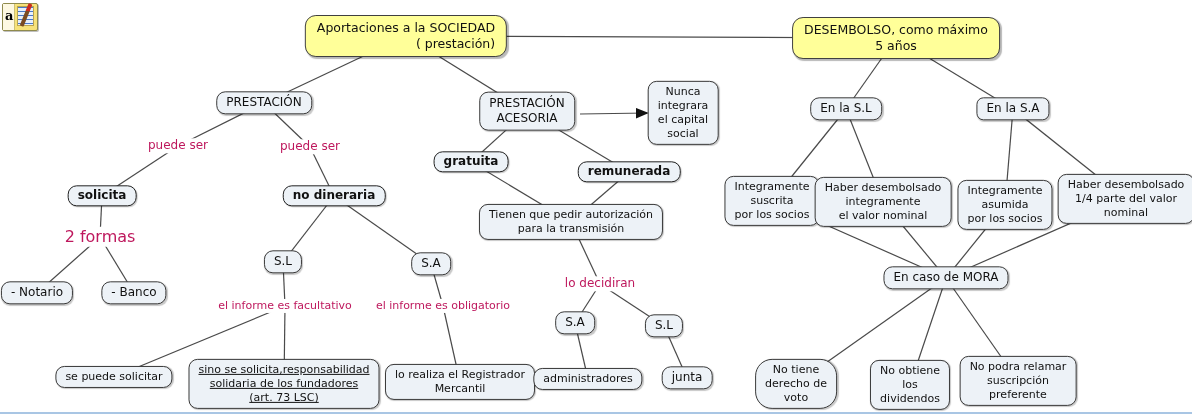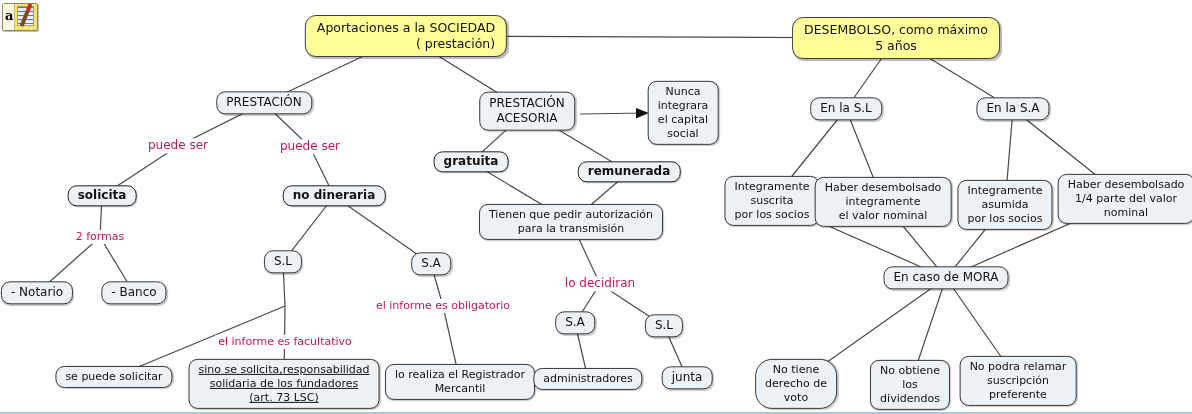"En la S.A" div.node { border-radius: none -> 7px }
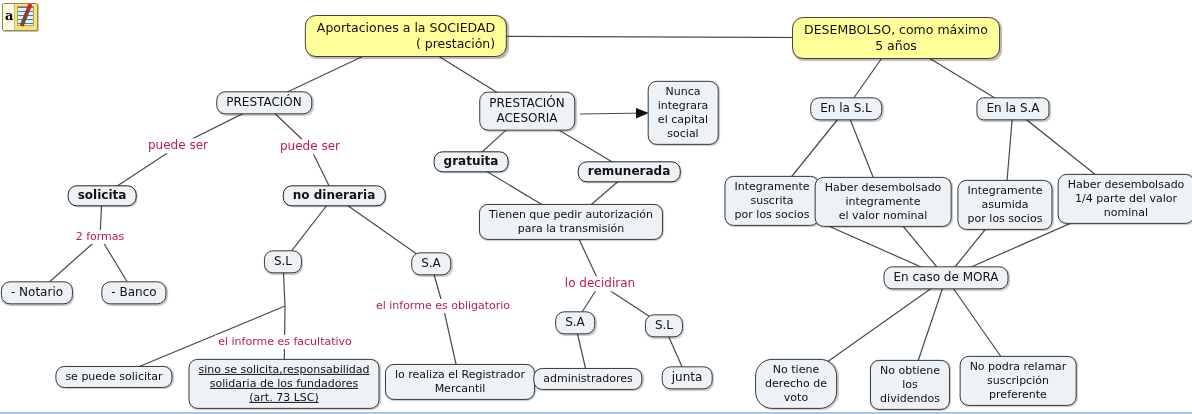"2 formas" div.node { font-size: 11px -> 16px }
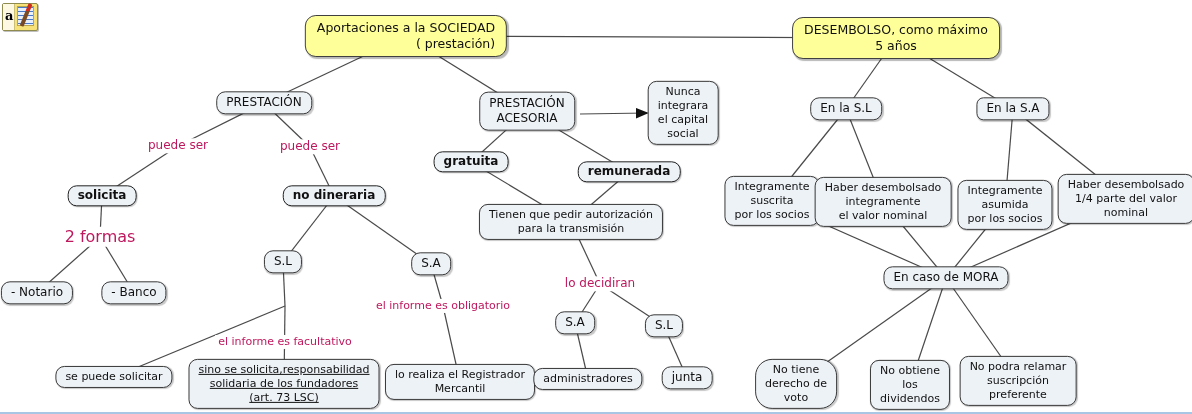"el informe es facultativo" div.node { margin-top: 36px -> none }
